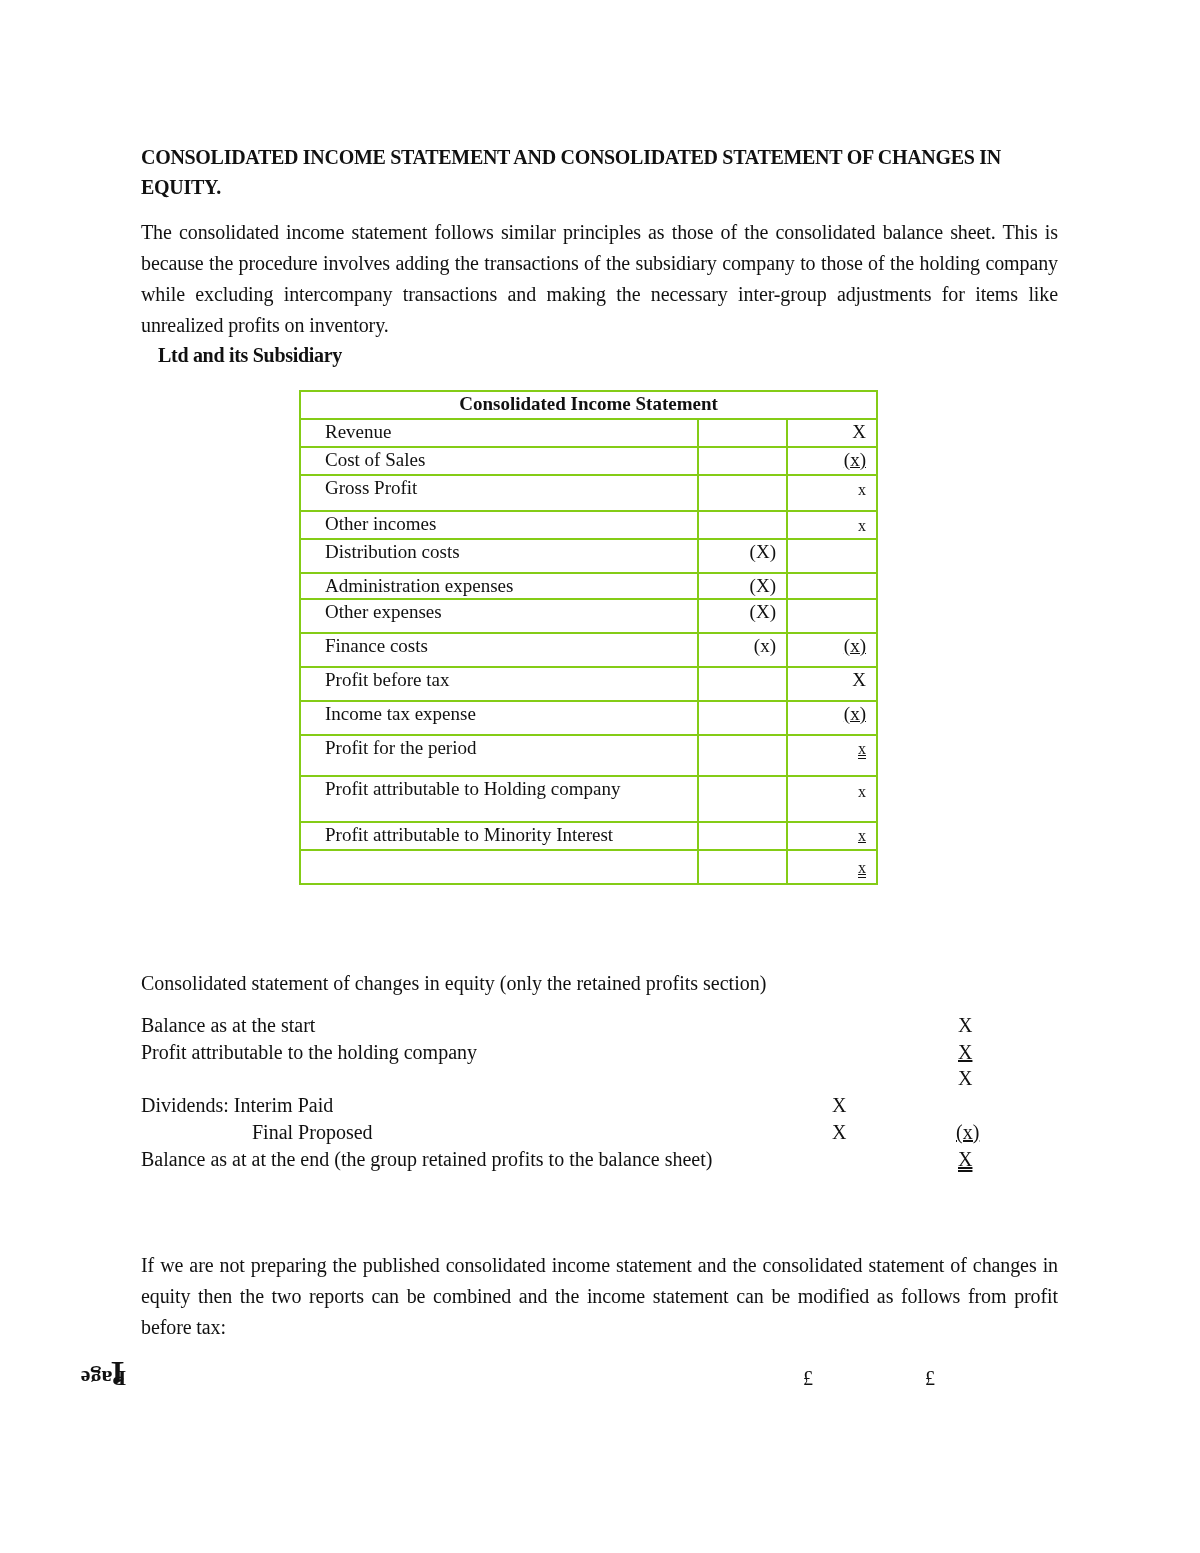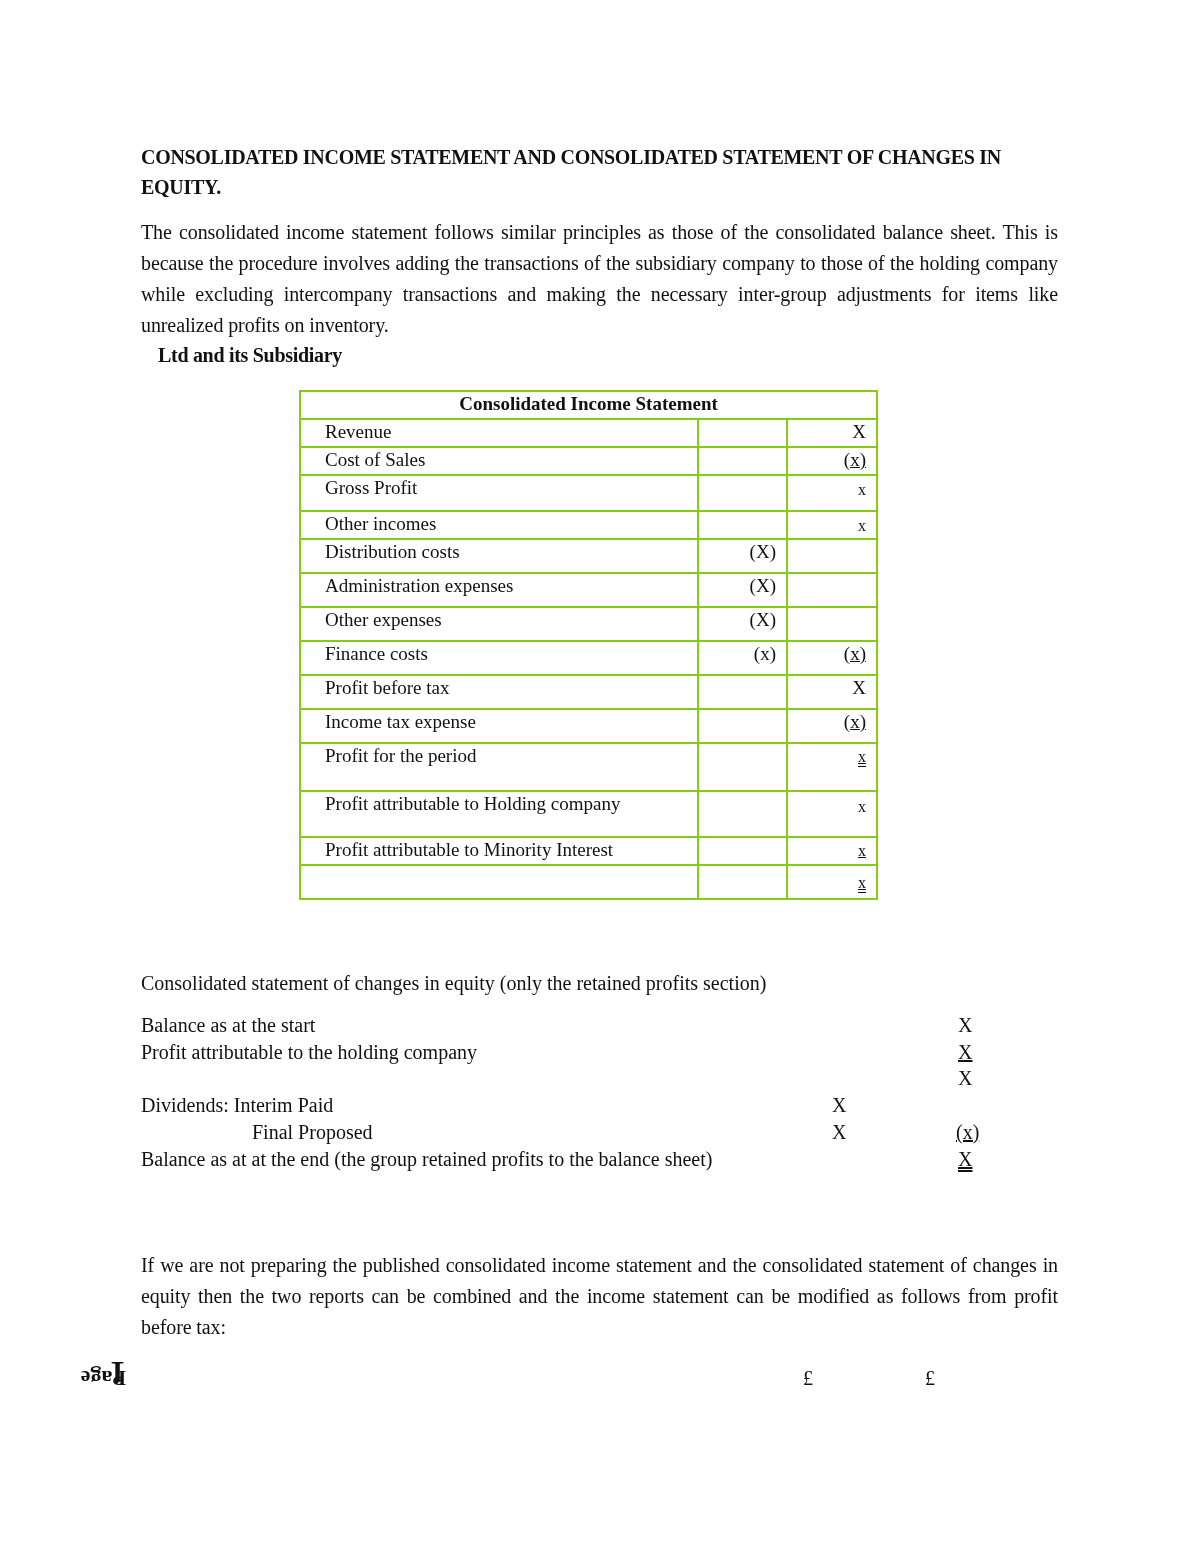"Administration expenses" tr { height: 34px -> 26px }
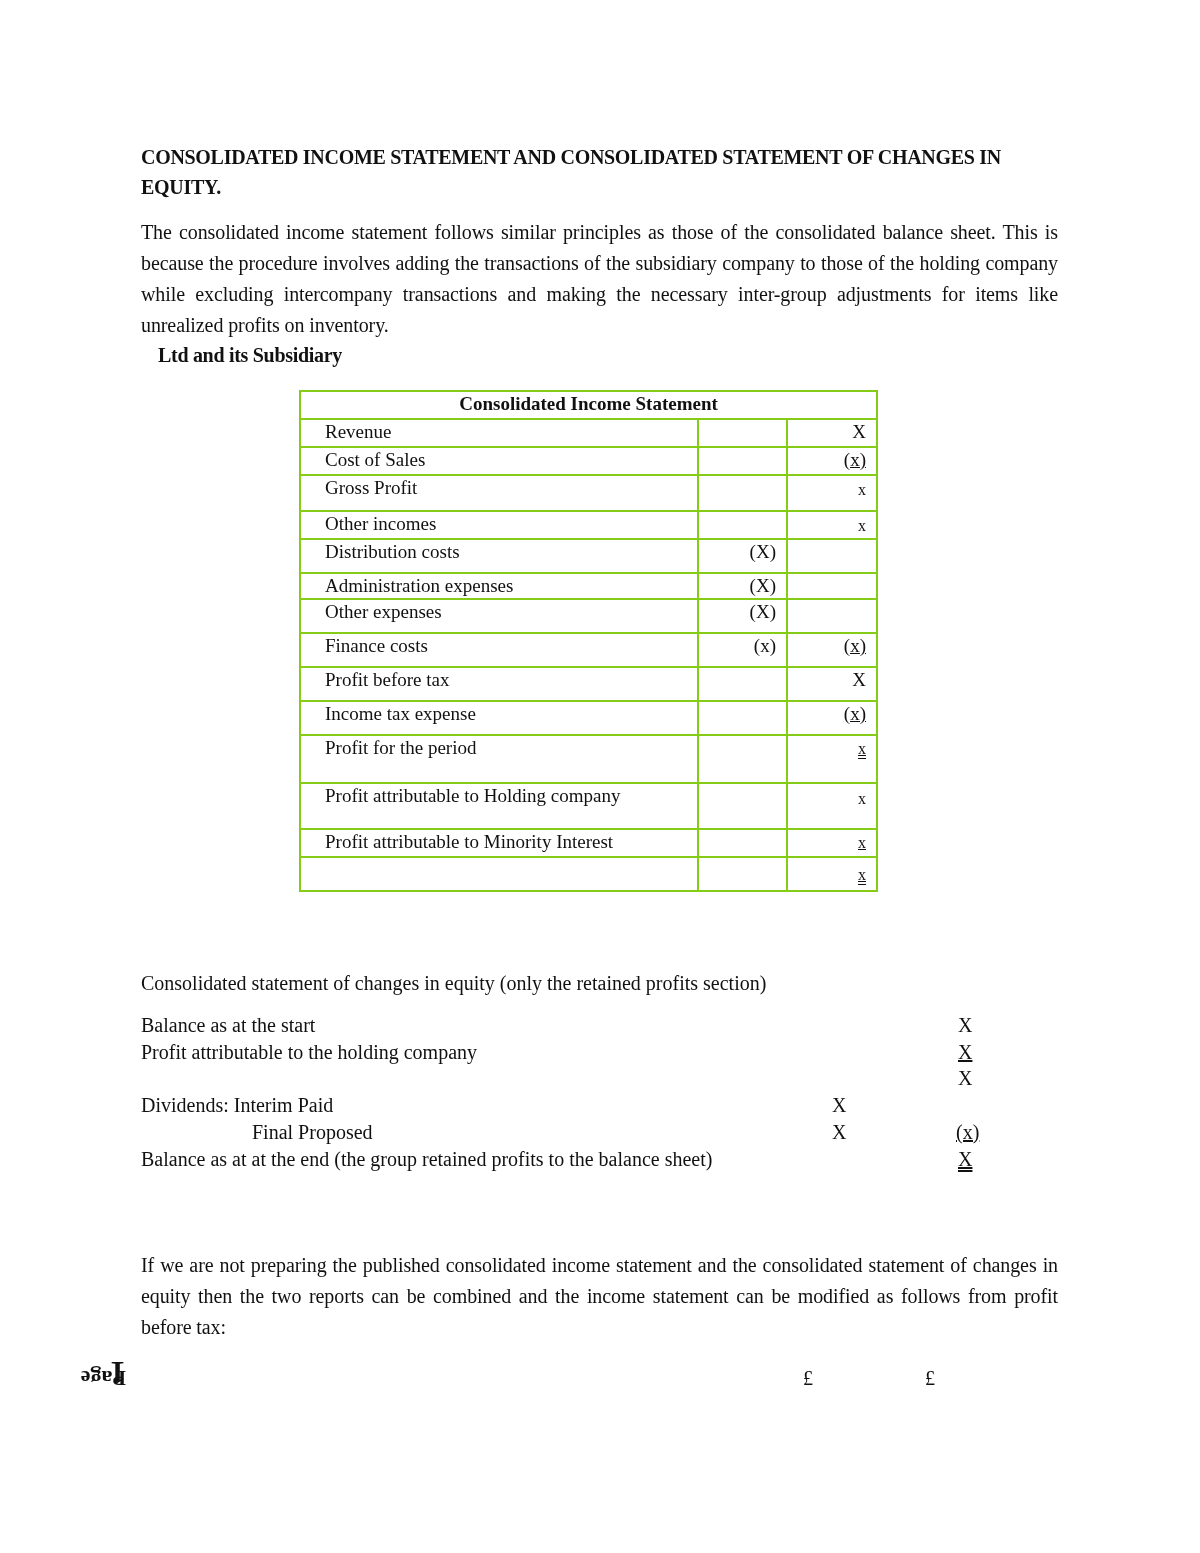"Profit for the period" tr { height: 48px -> 41px }
